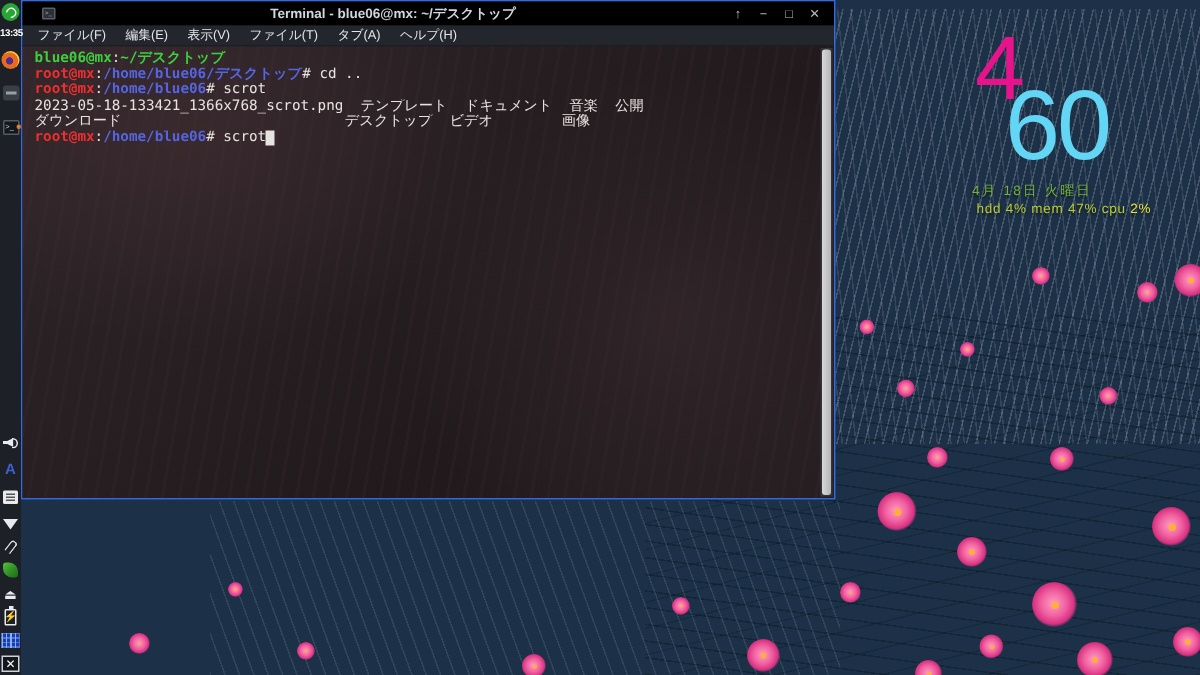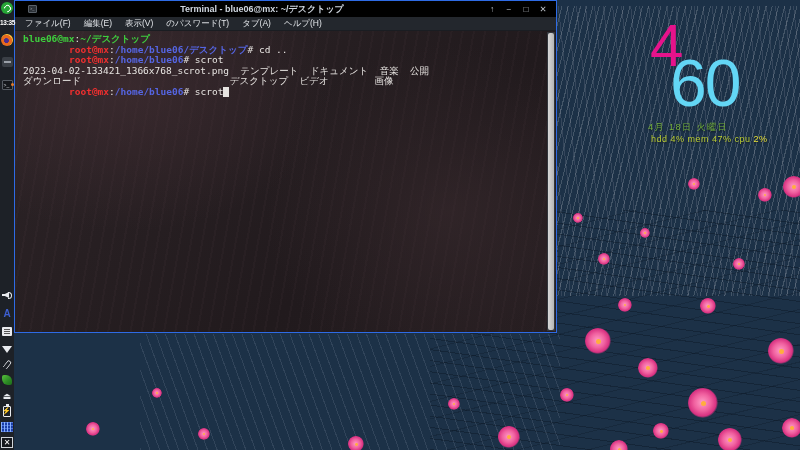"のパスワード(T)" span.menu-item { text: のパスワード -> ファイル }
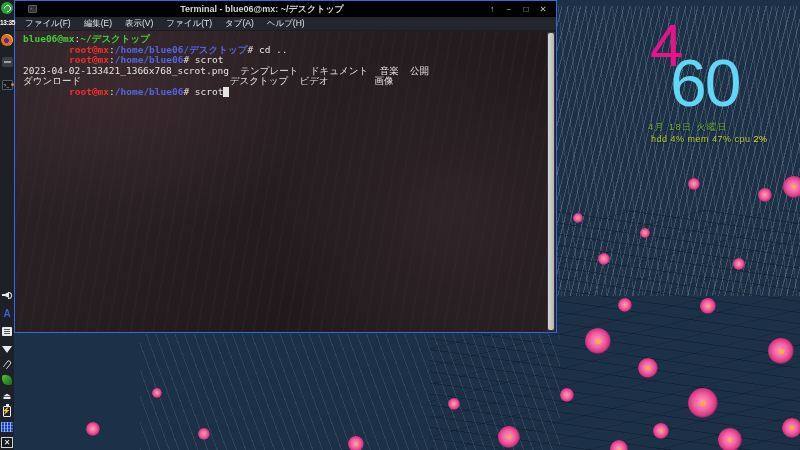"root@mx" .c-red { margin-left: 46px -> none }
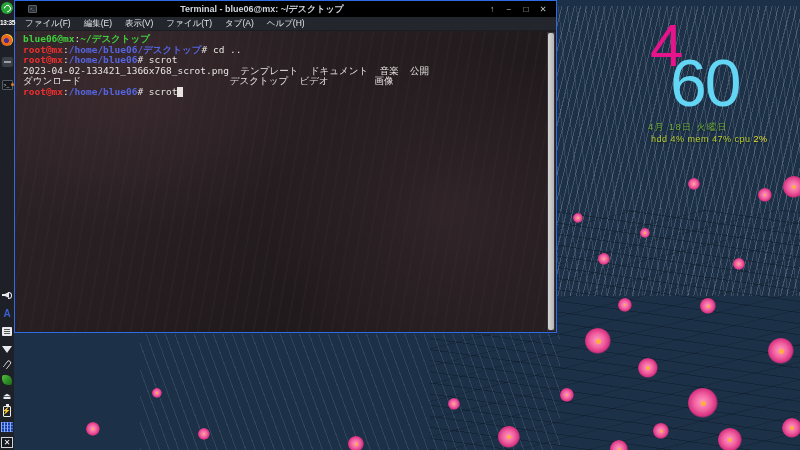"2023-04-02-133421_1366x768_scrot.png" span.c-fg { text: 2023-04-02-133421 -> 2023-05-18-133421 }
